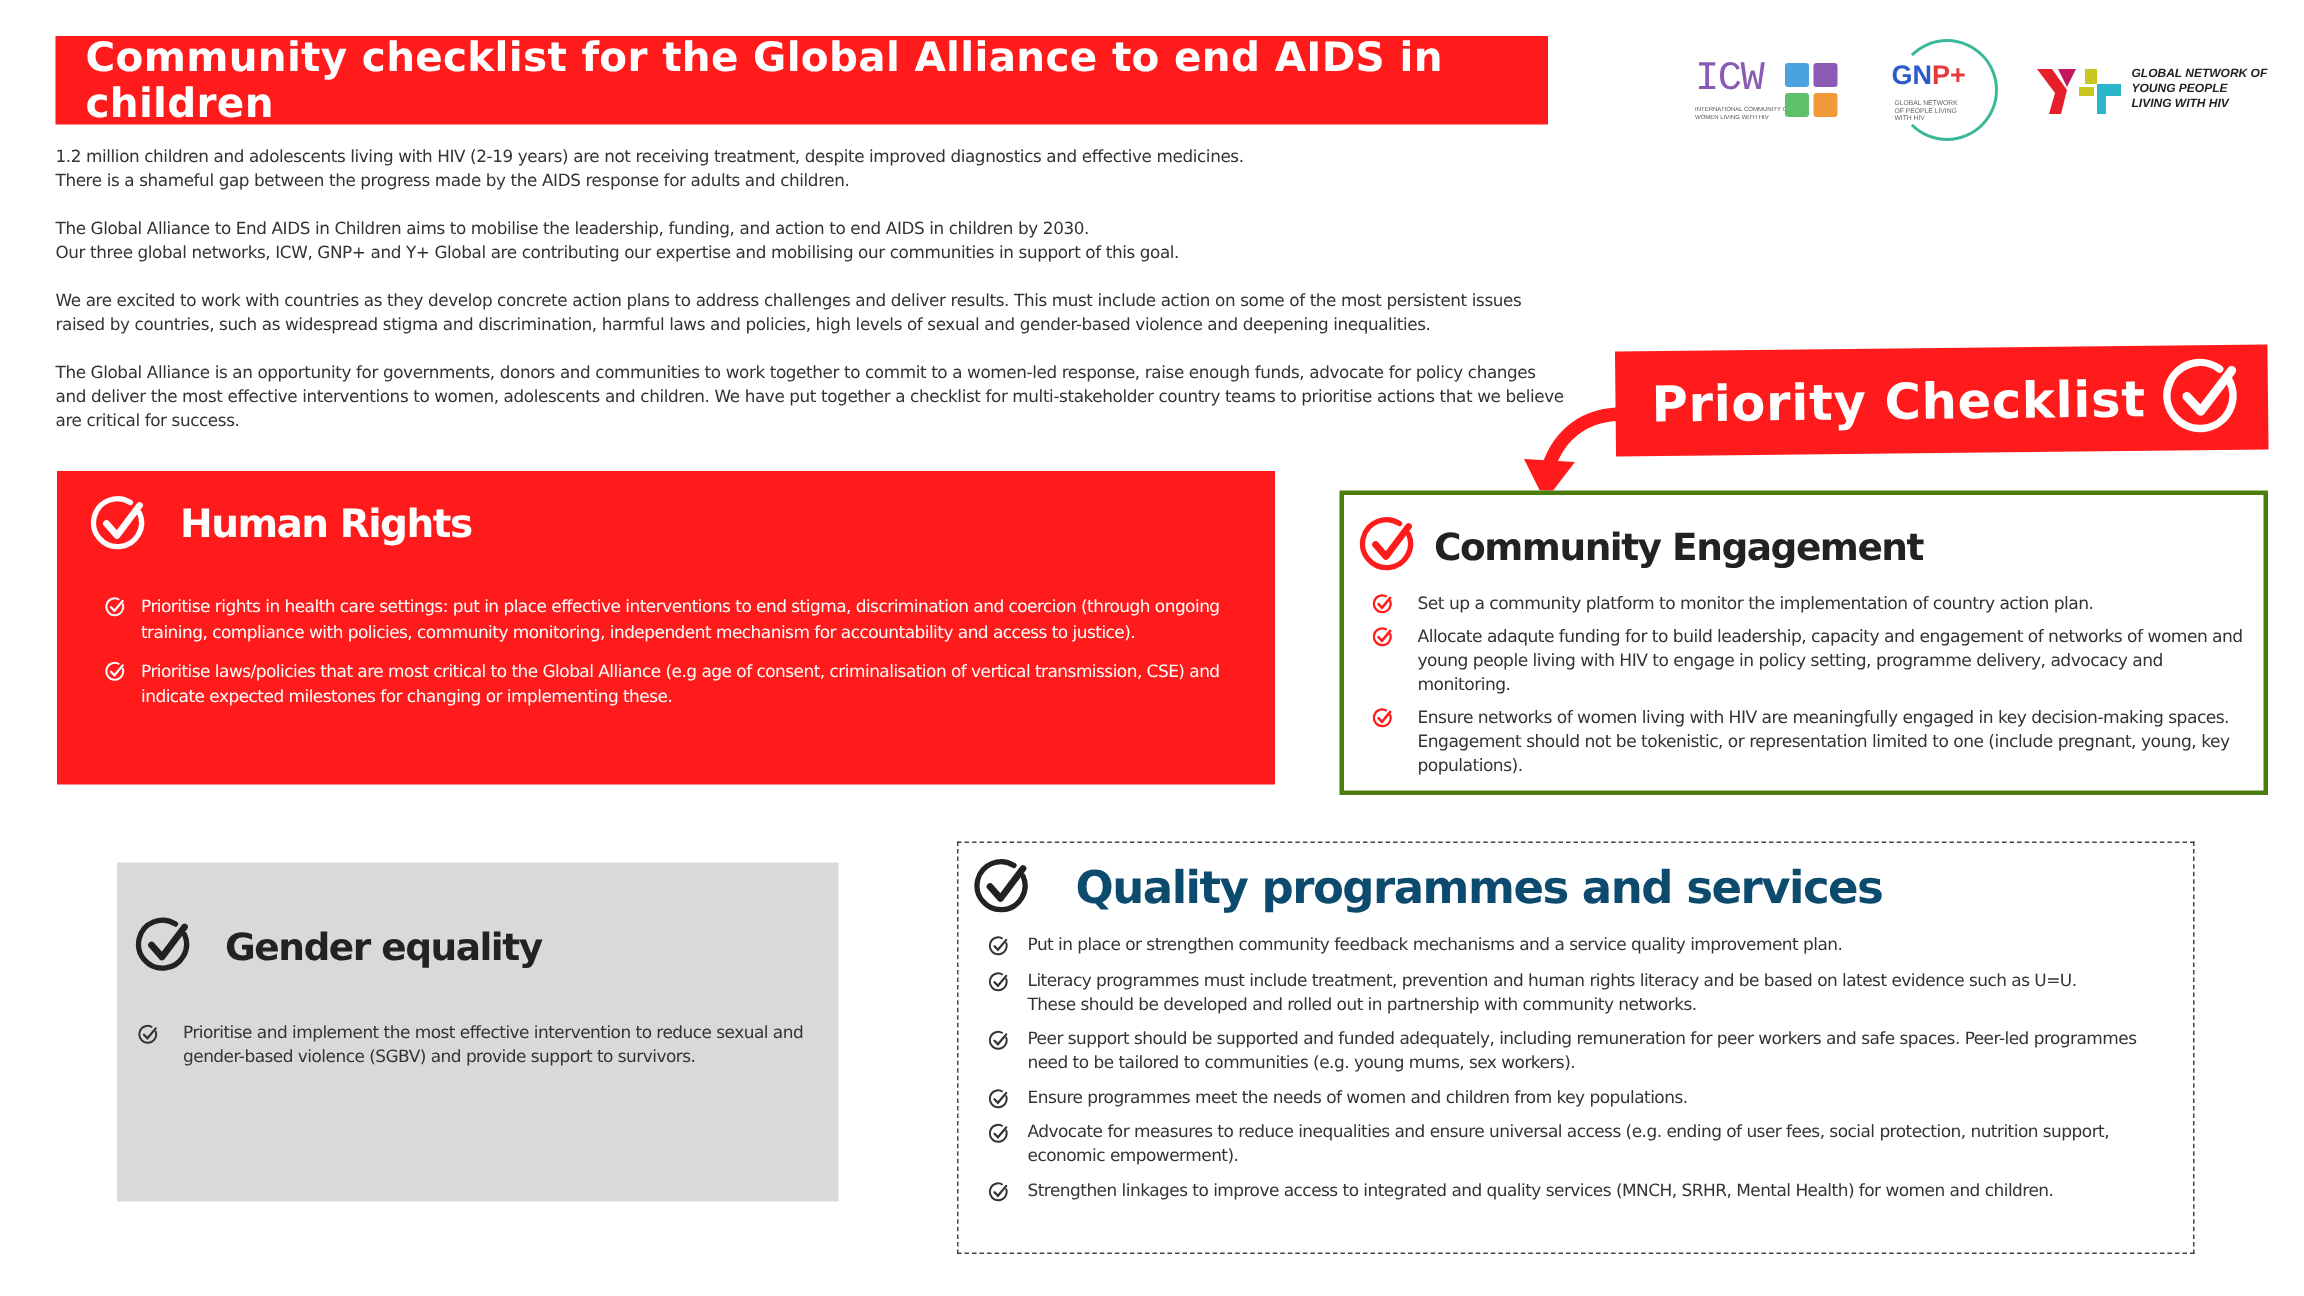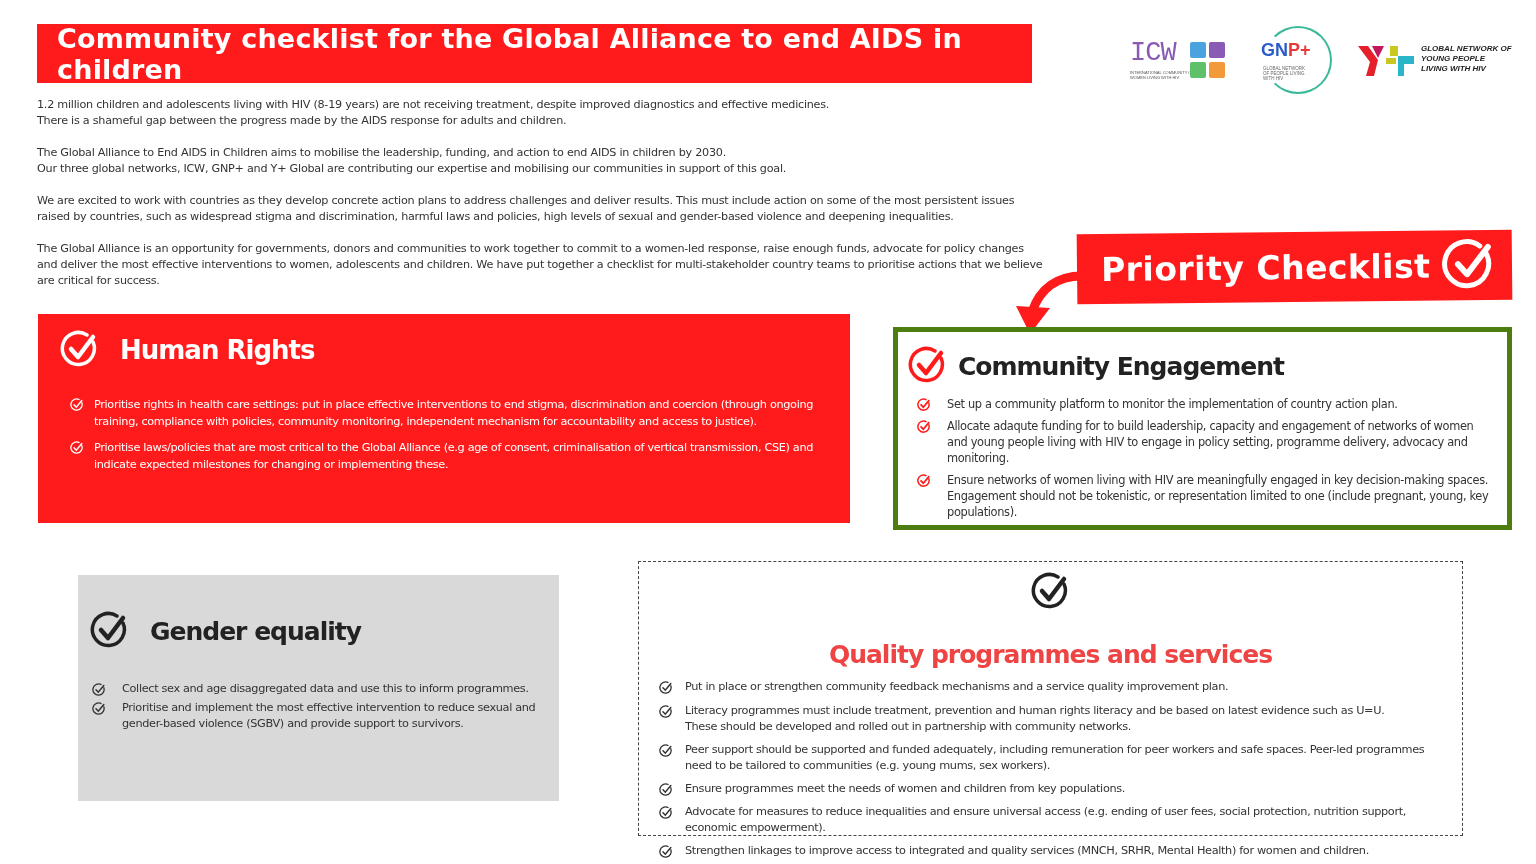"1.2 million children and adolescents" p { text: 8-19 -> 2-19 }
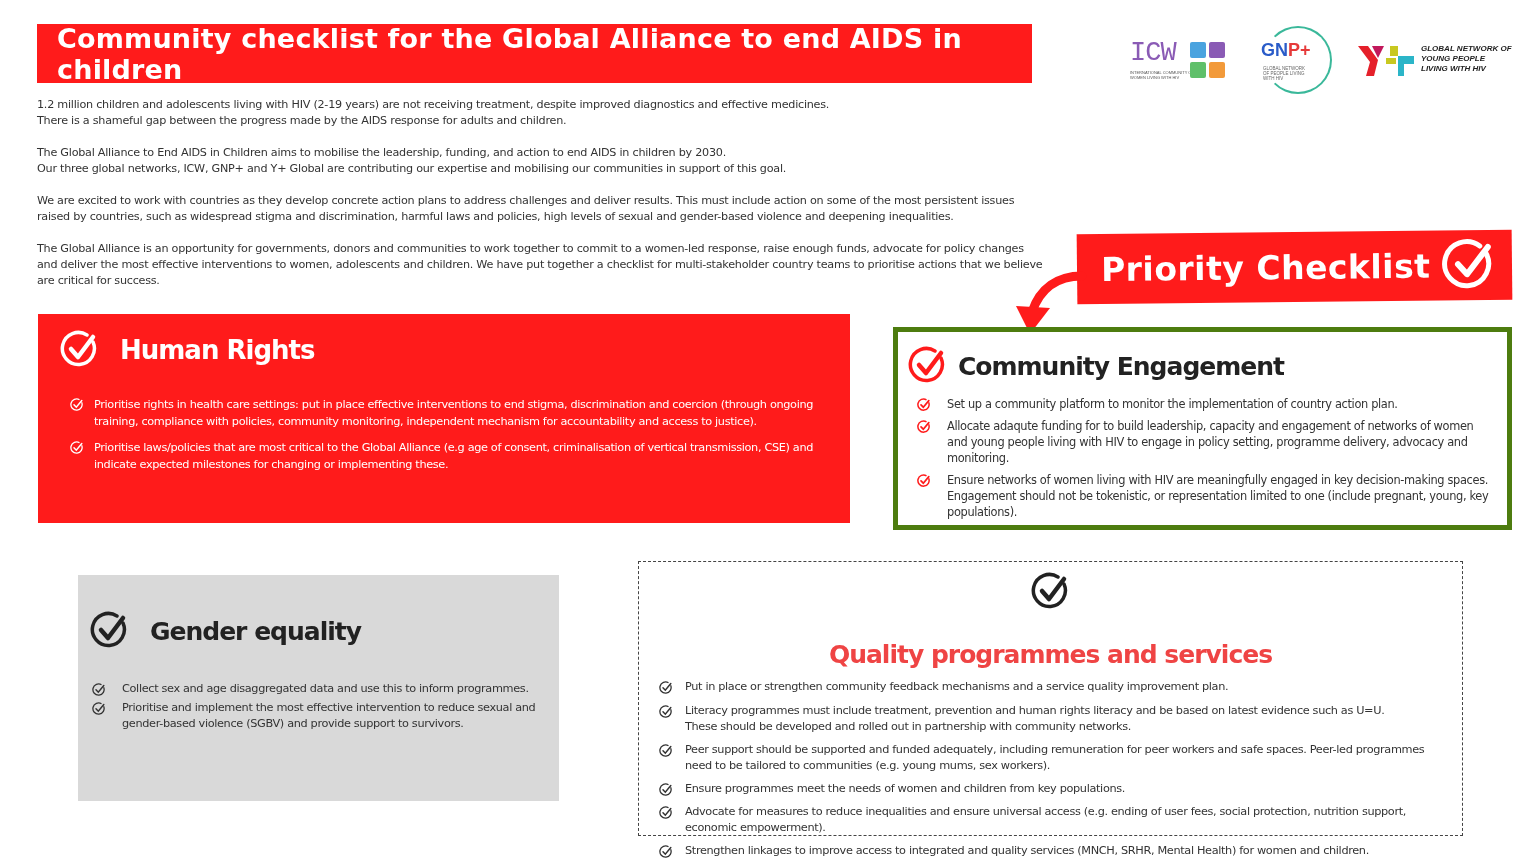"Community Engagement" .community { border: 5px solid #4d7c0f -> 3px solid #4d7c0f }
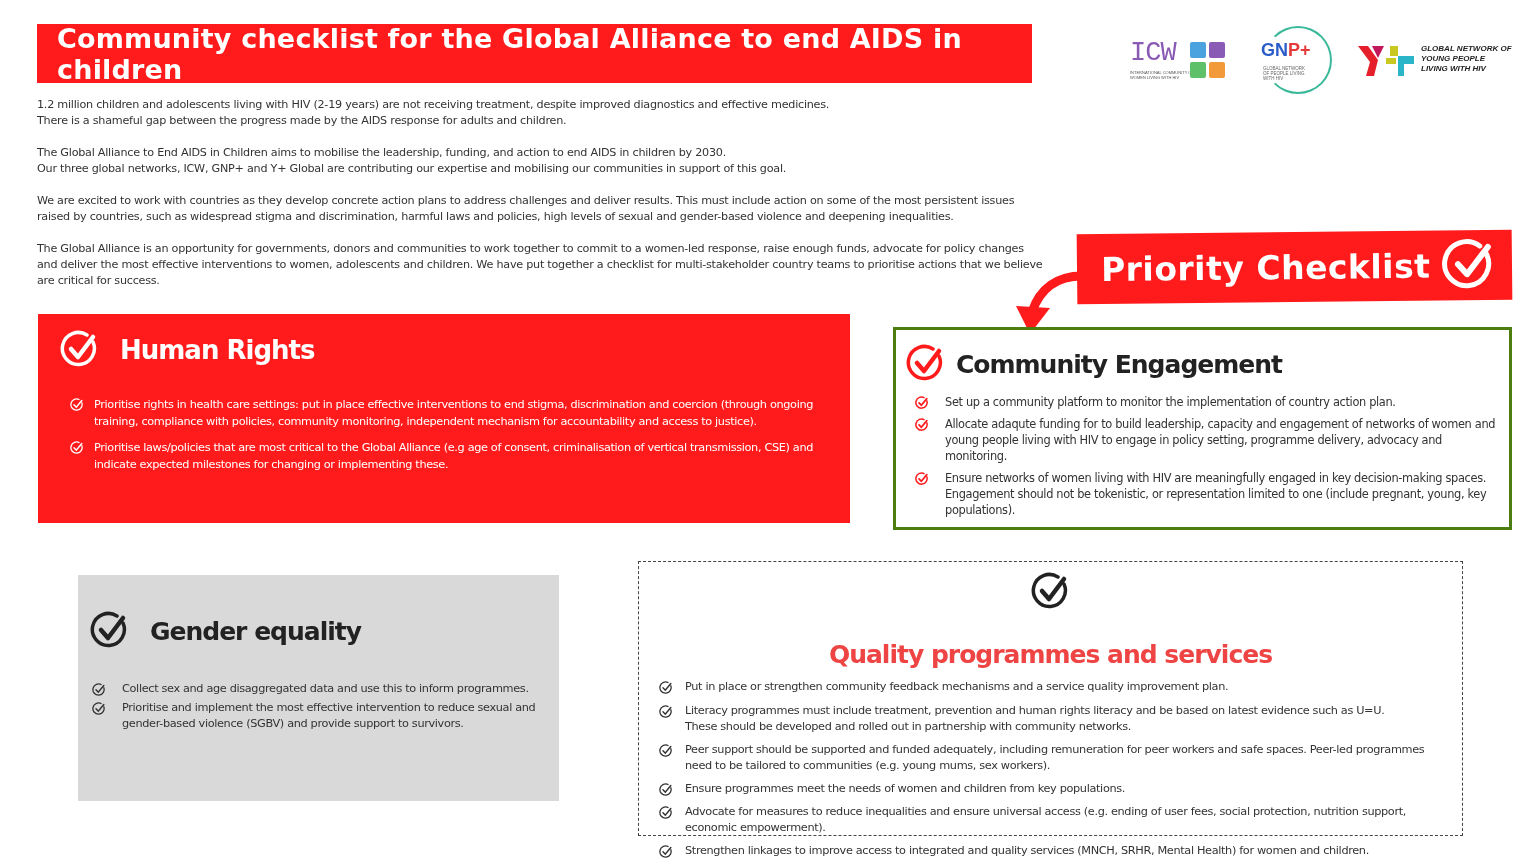"Quality programmes and services" .quality .card-title { color: #ef4444 -> #0c4a6e; flex-direction: column -> none; font-size: 25px -> 30px }
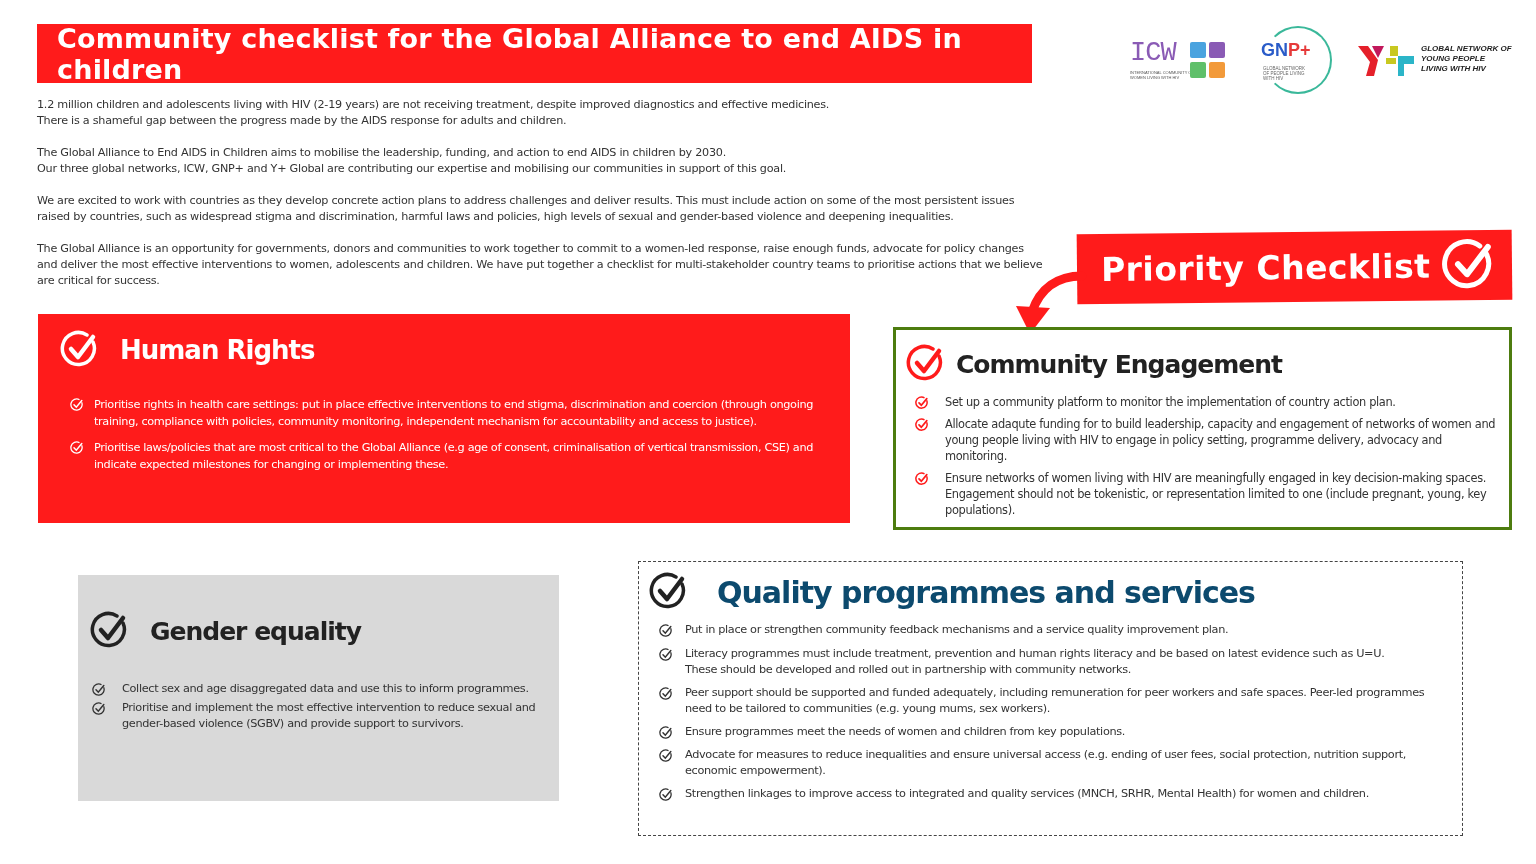"Collect sex and age disaggregated" li { html: <li> <svg> <path></path> <path></path> </svg> <span>Collect sex and age disaggregated data and use this to inform programmes.</span> </li> -> none }
